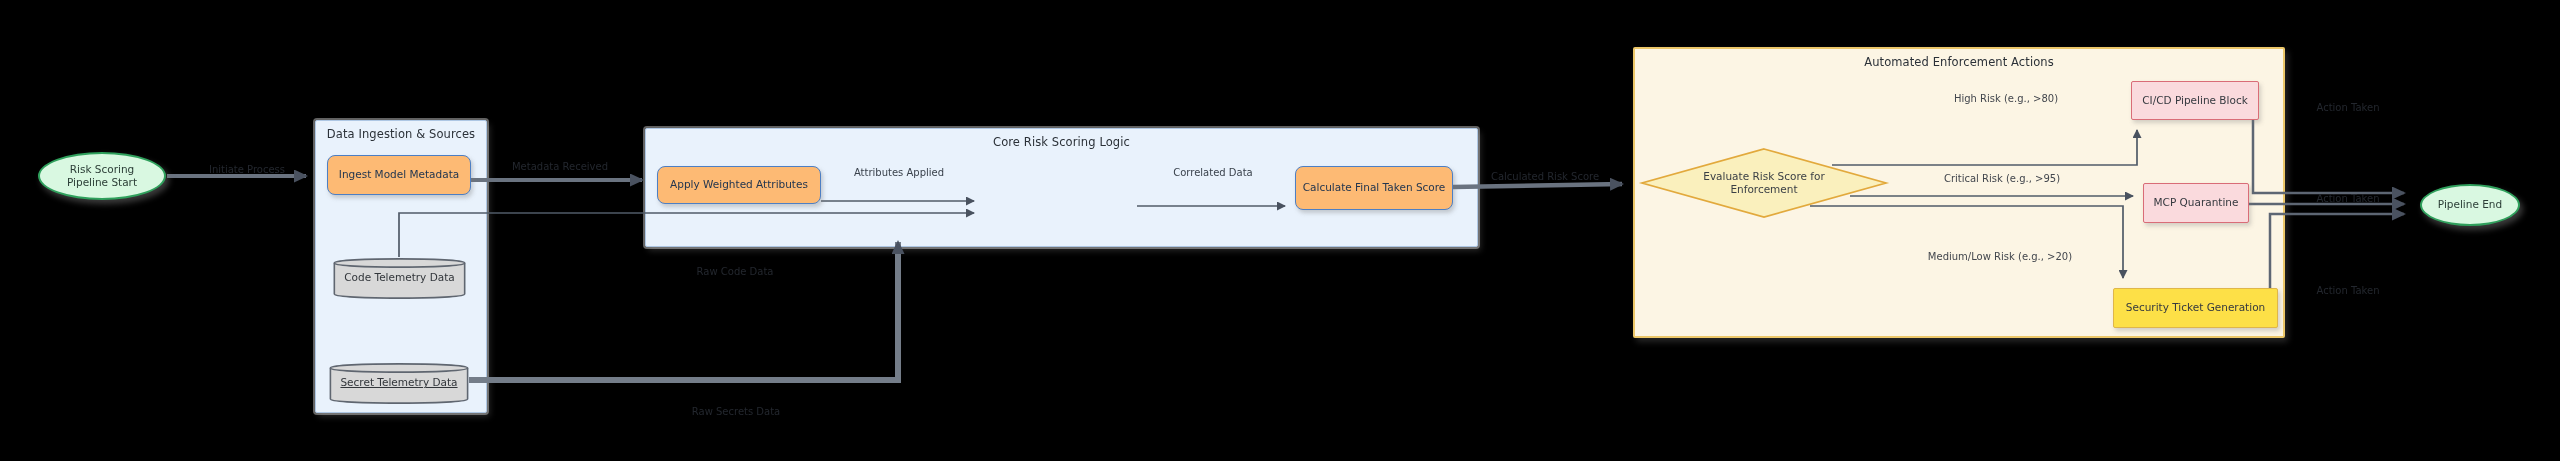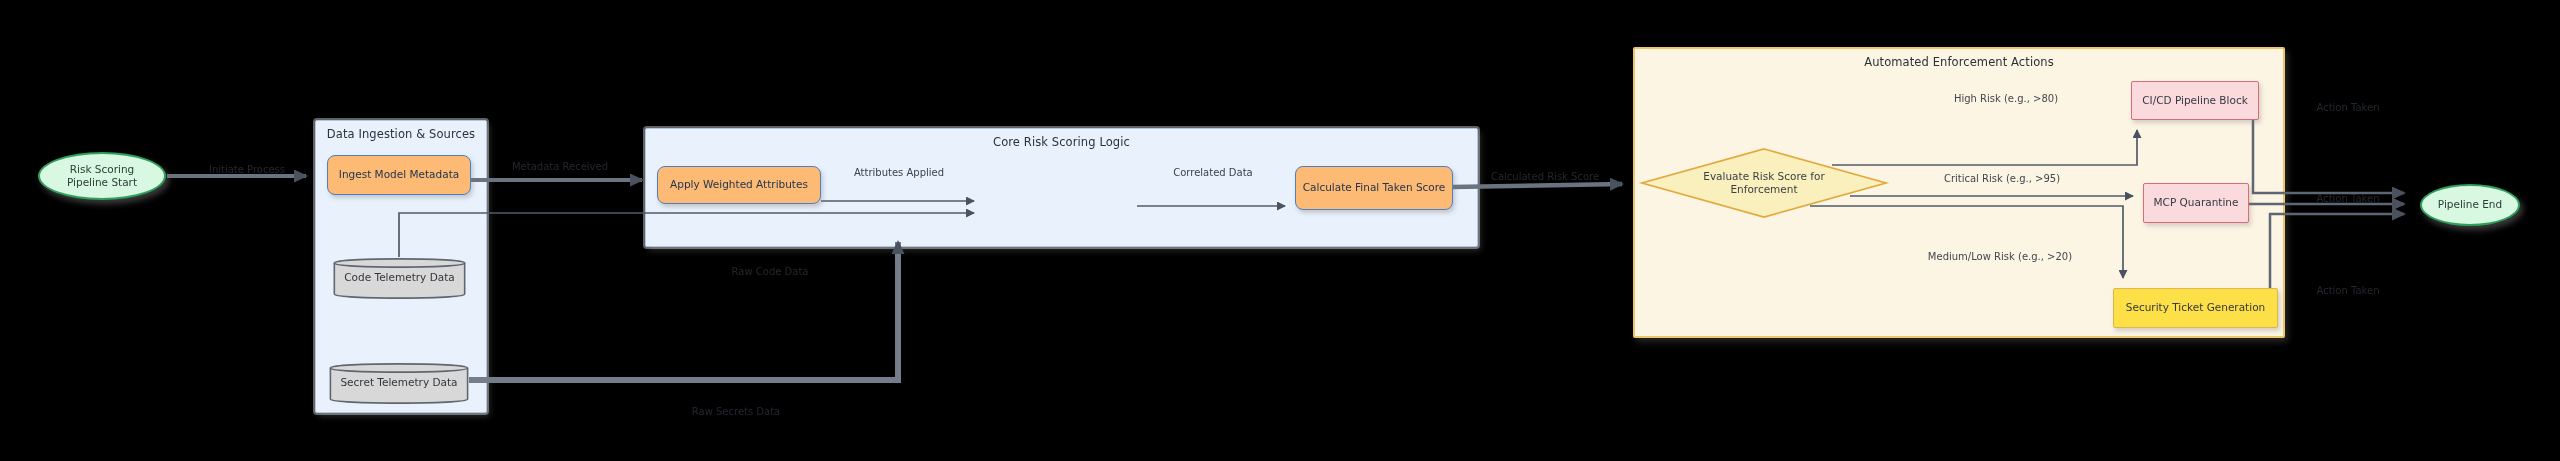"Raw Code Data" div.edge-label { left: 770px -> 735px }
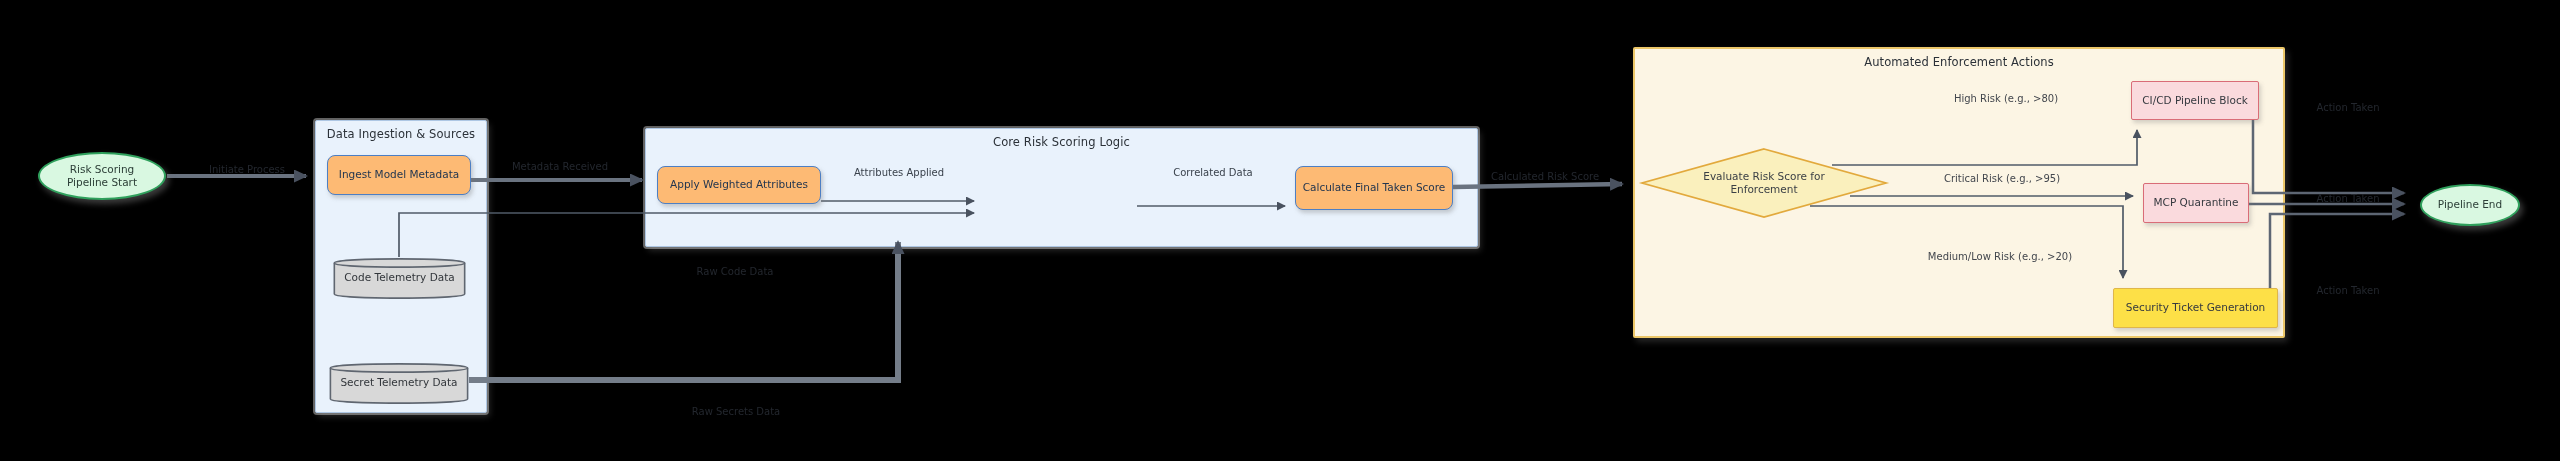"Secret Telemetry Data" div.node { text-decoration: none -> underline }
